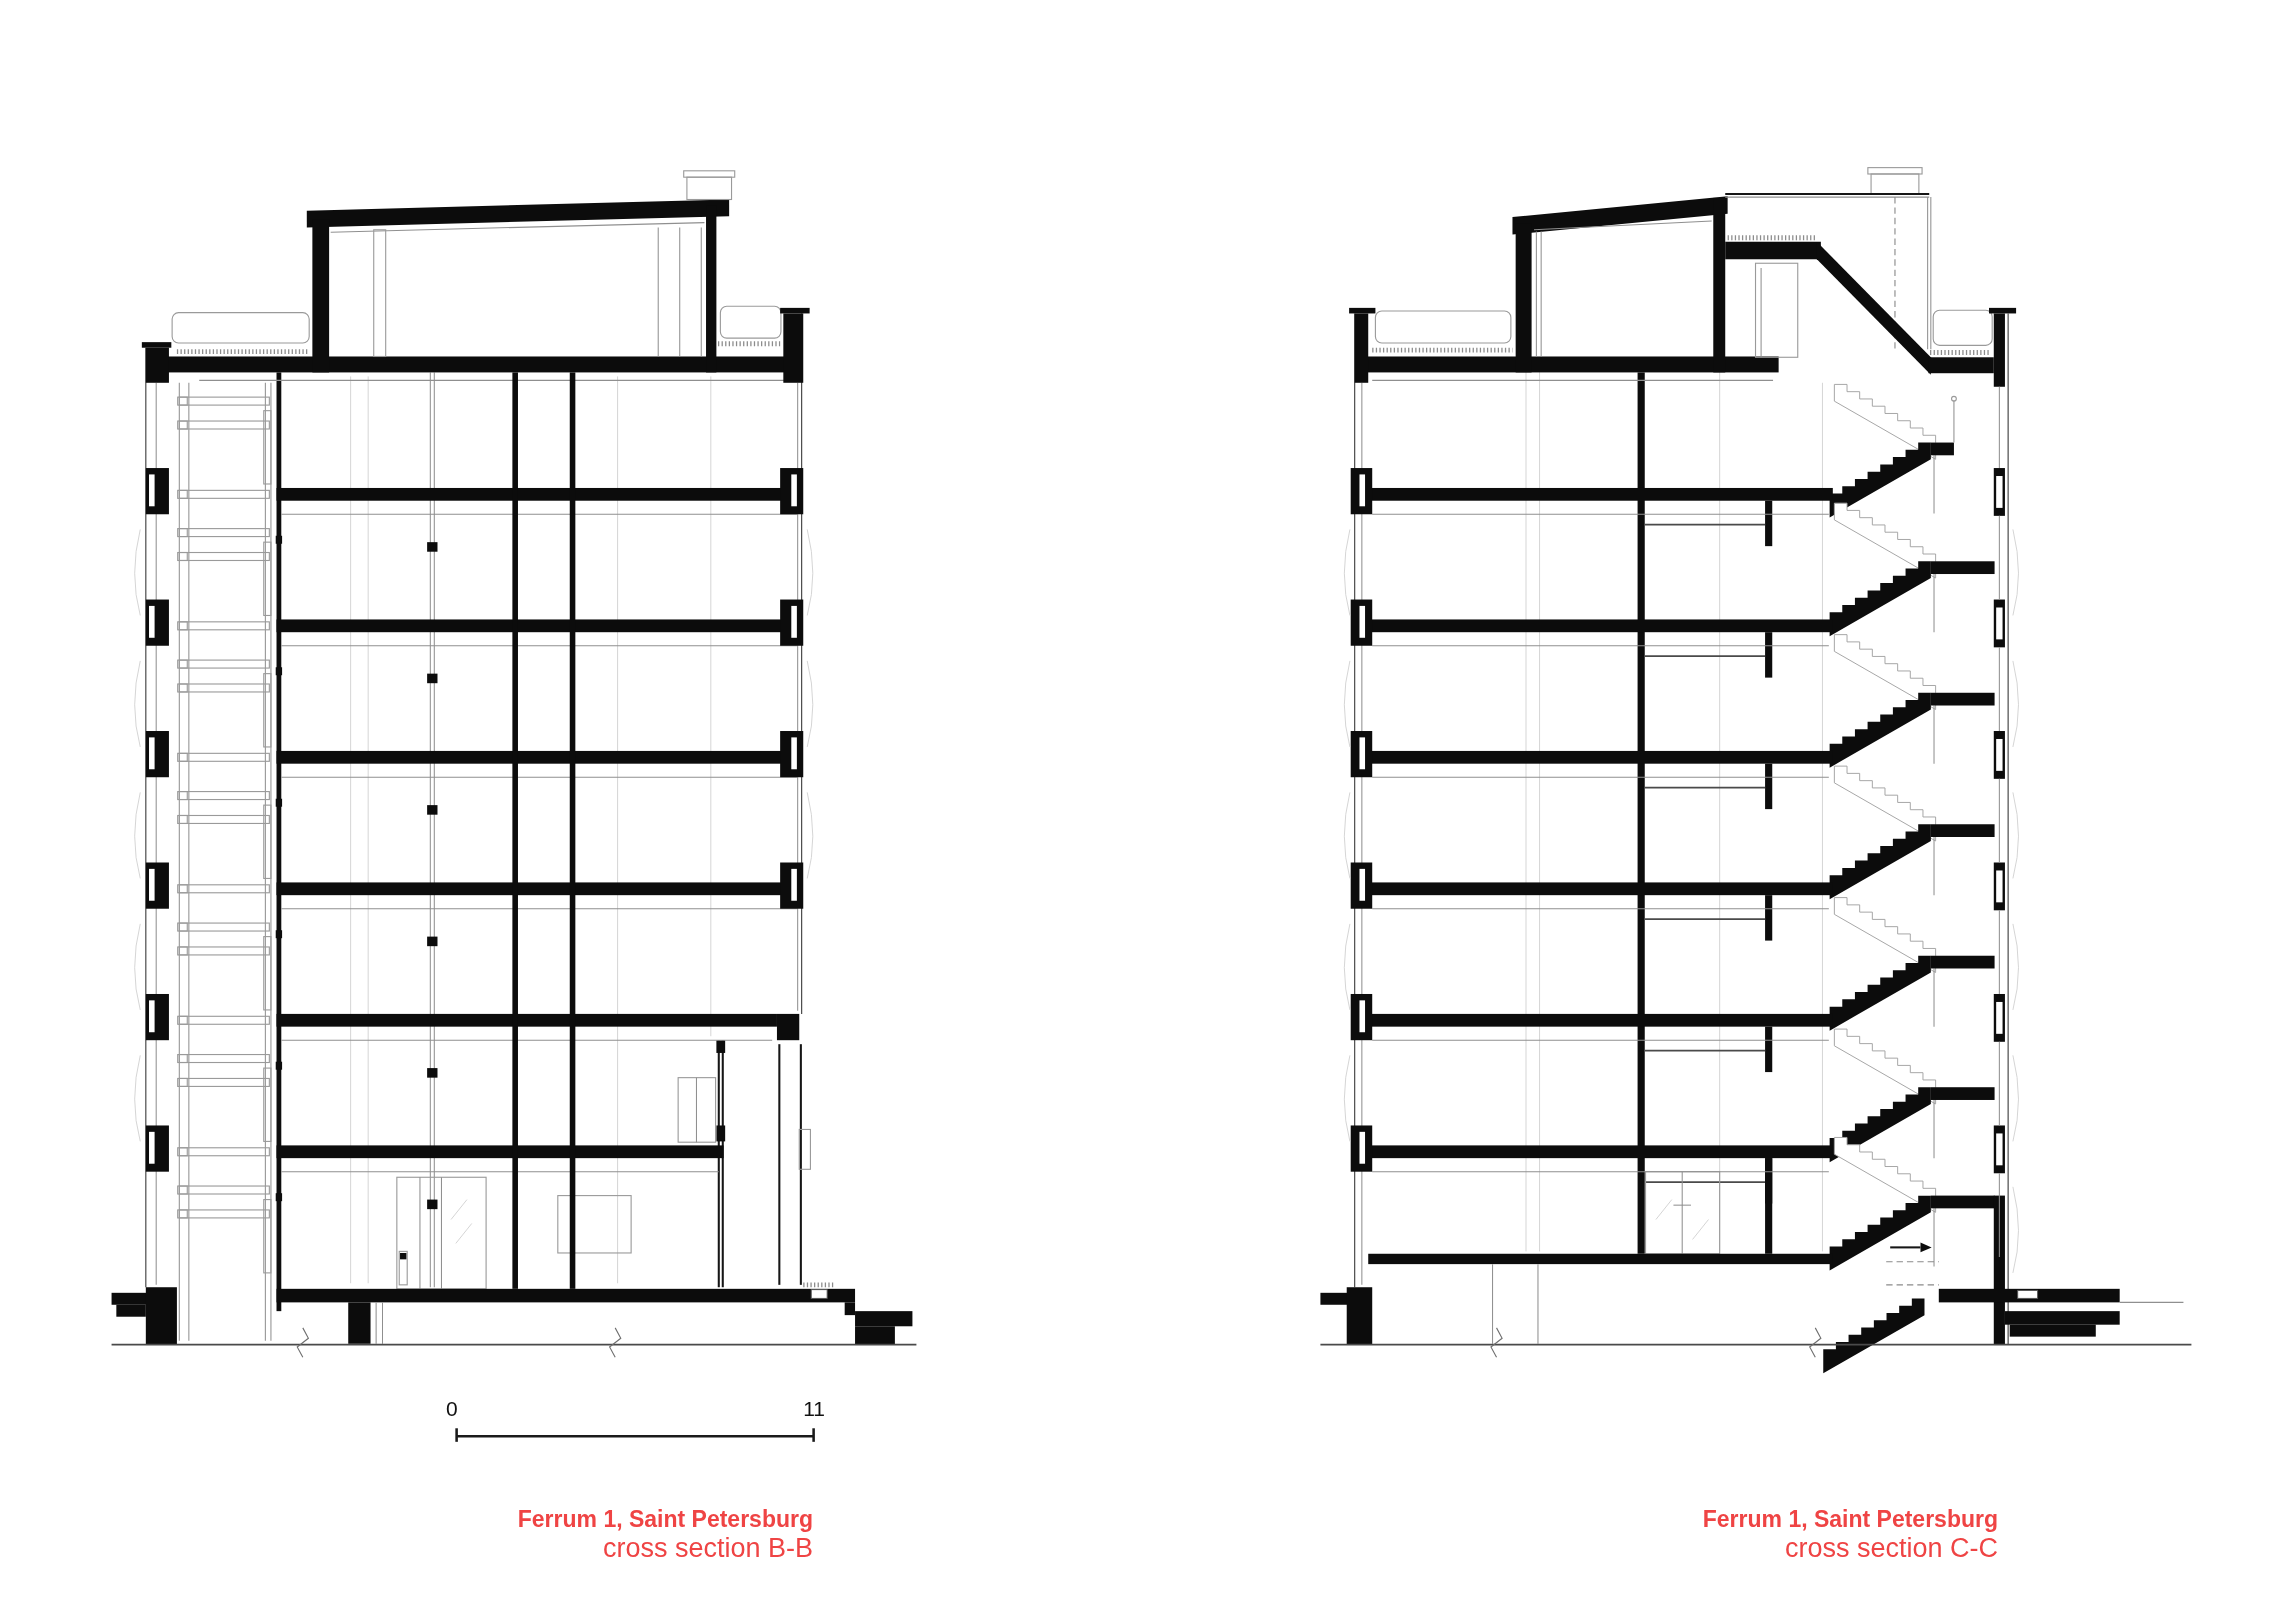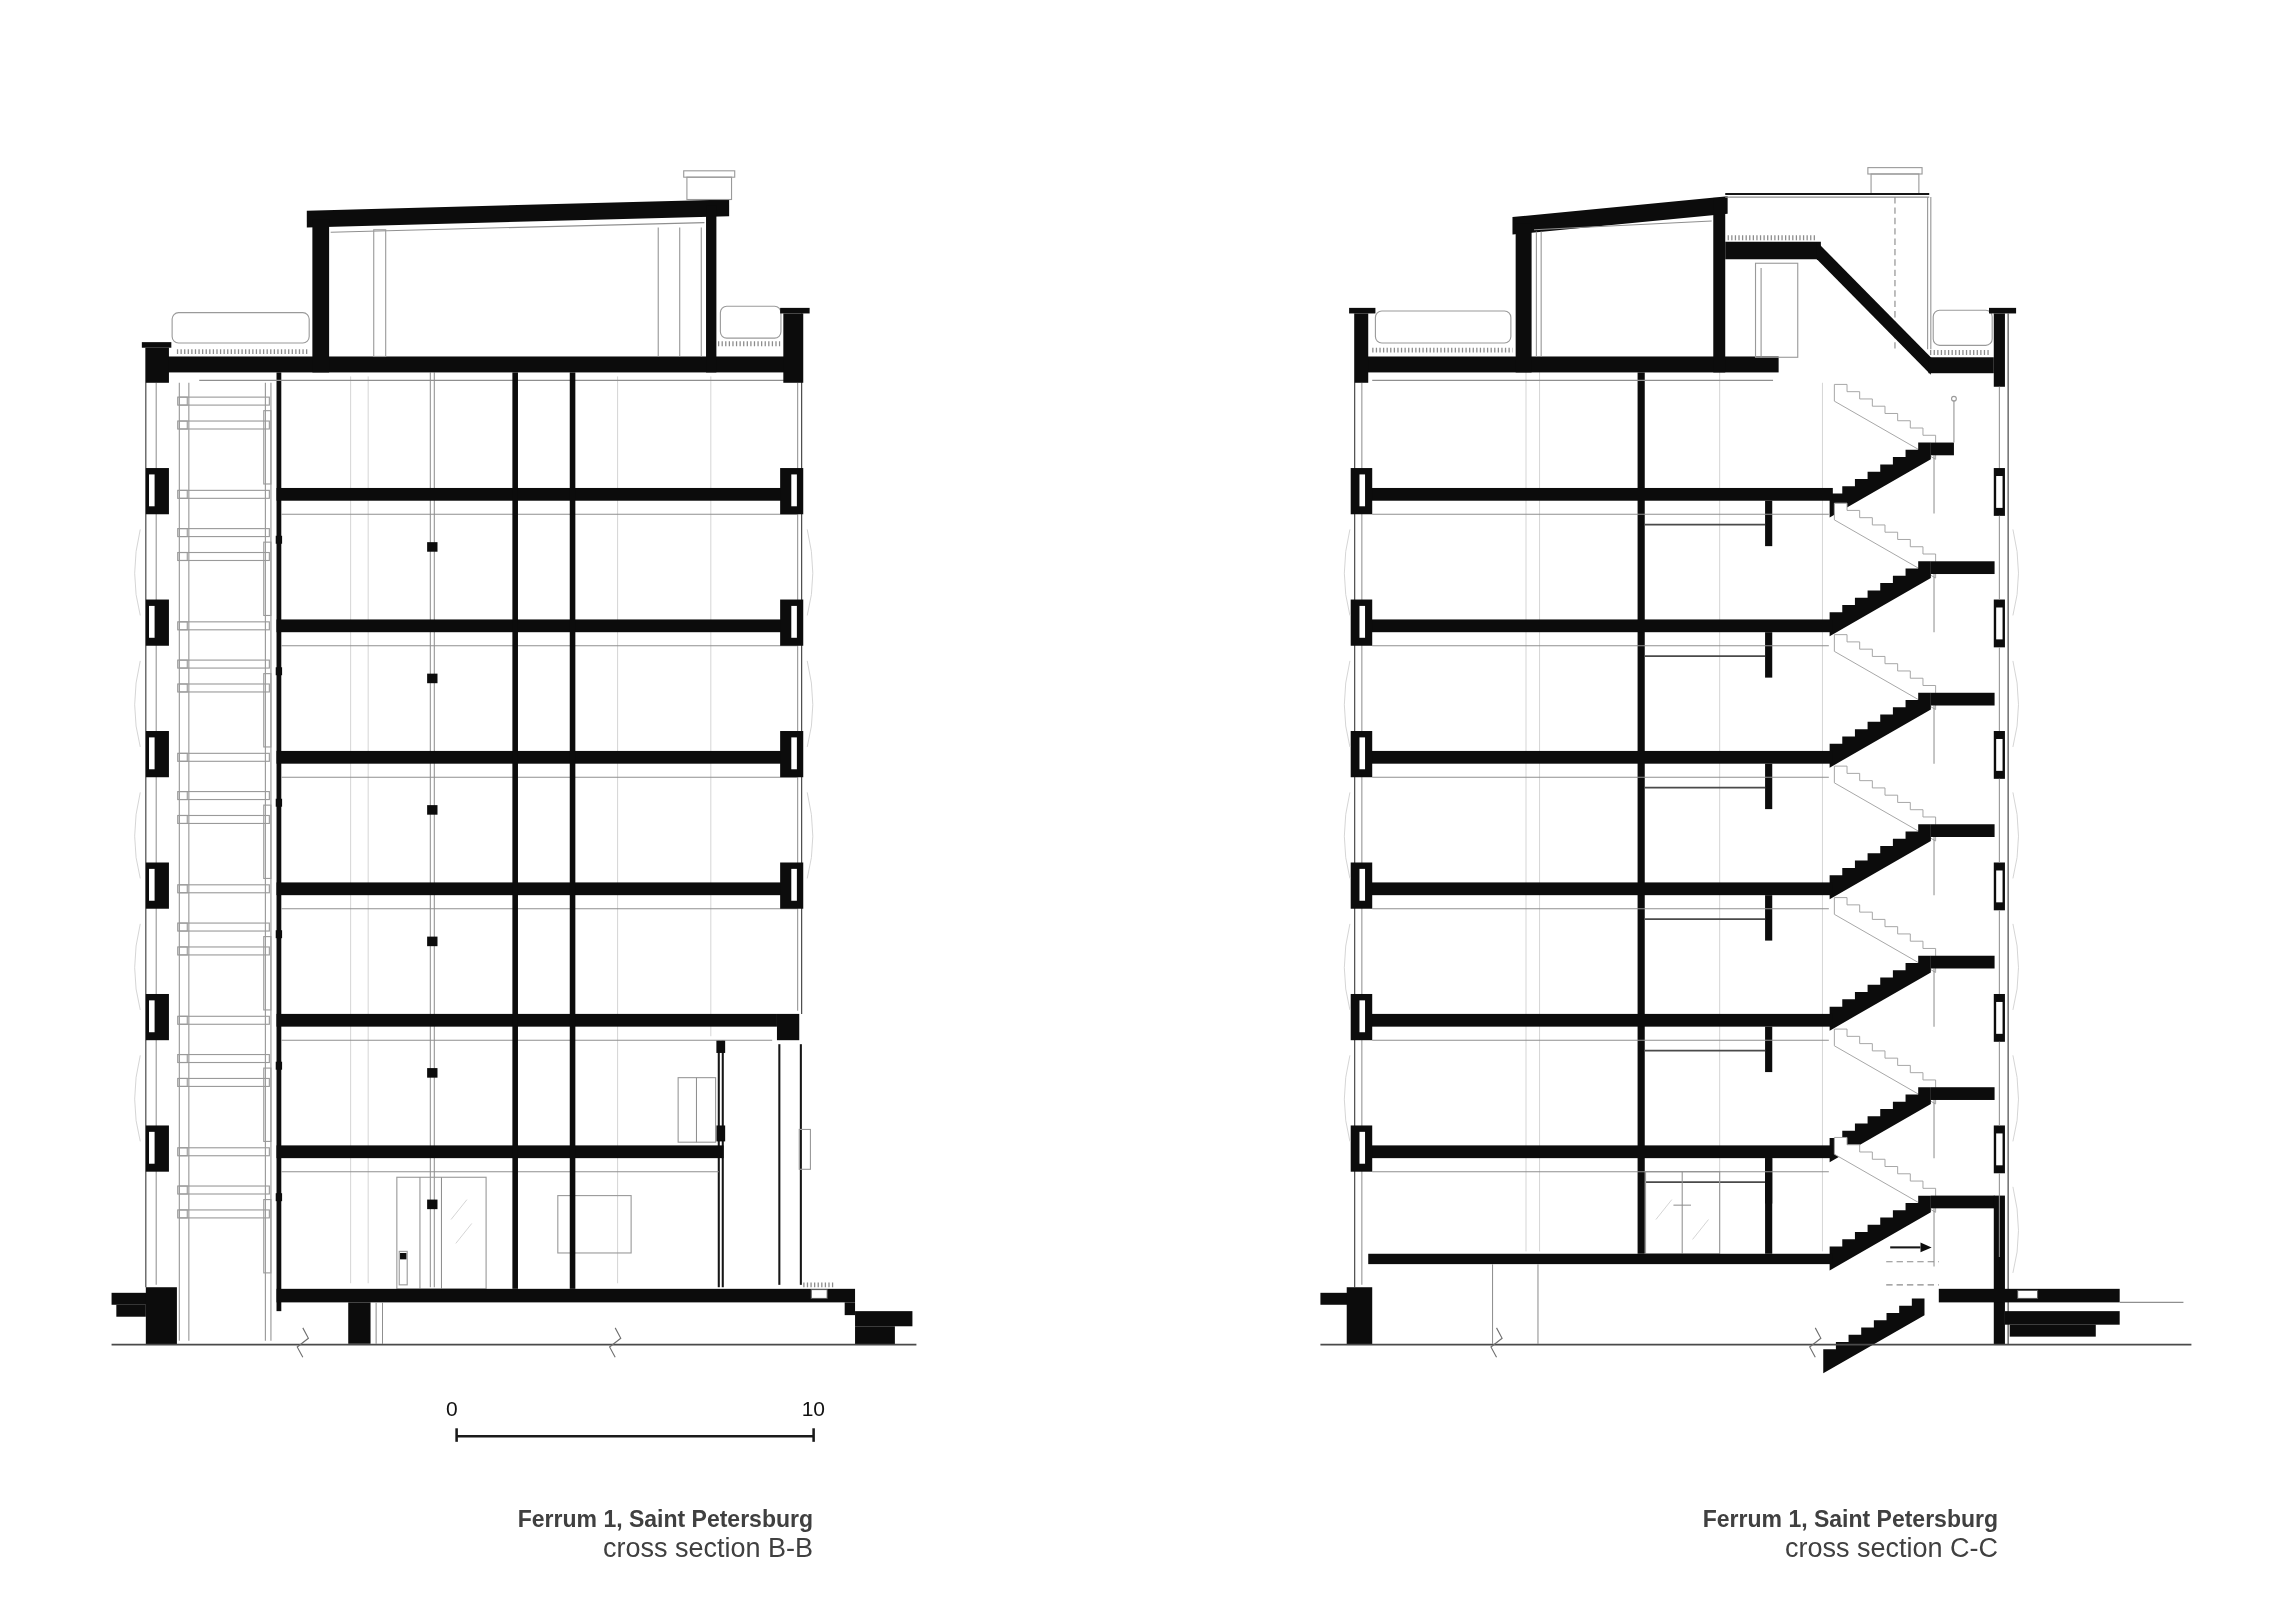"10" div.scale-label { text: 10 -> 11 }
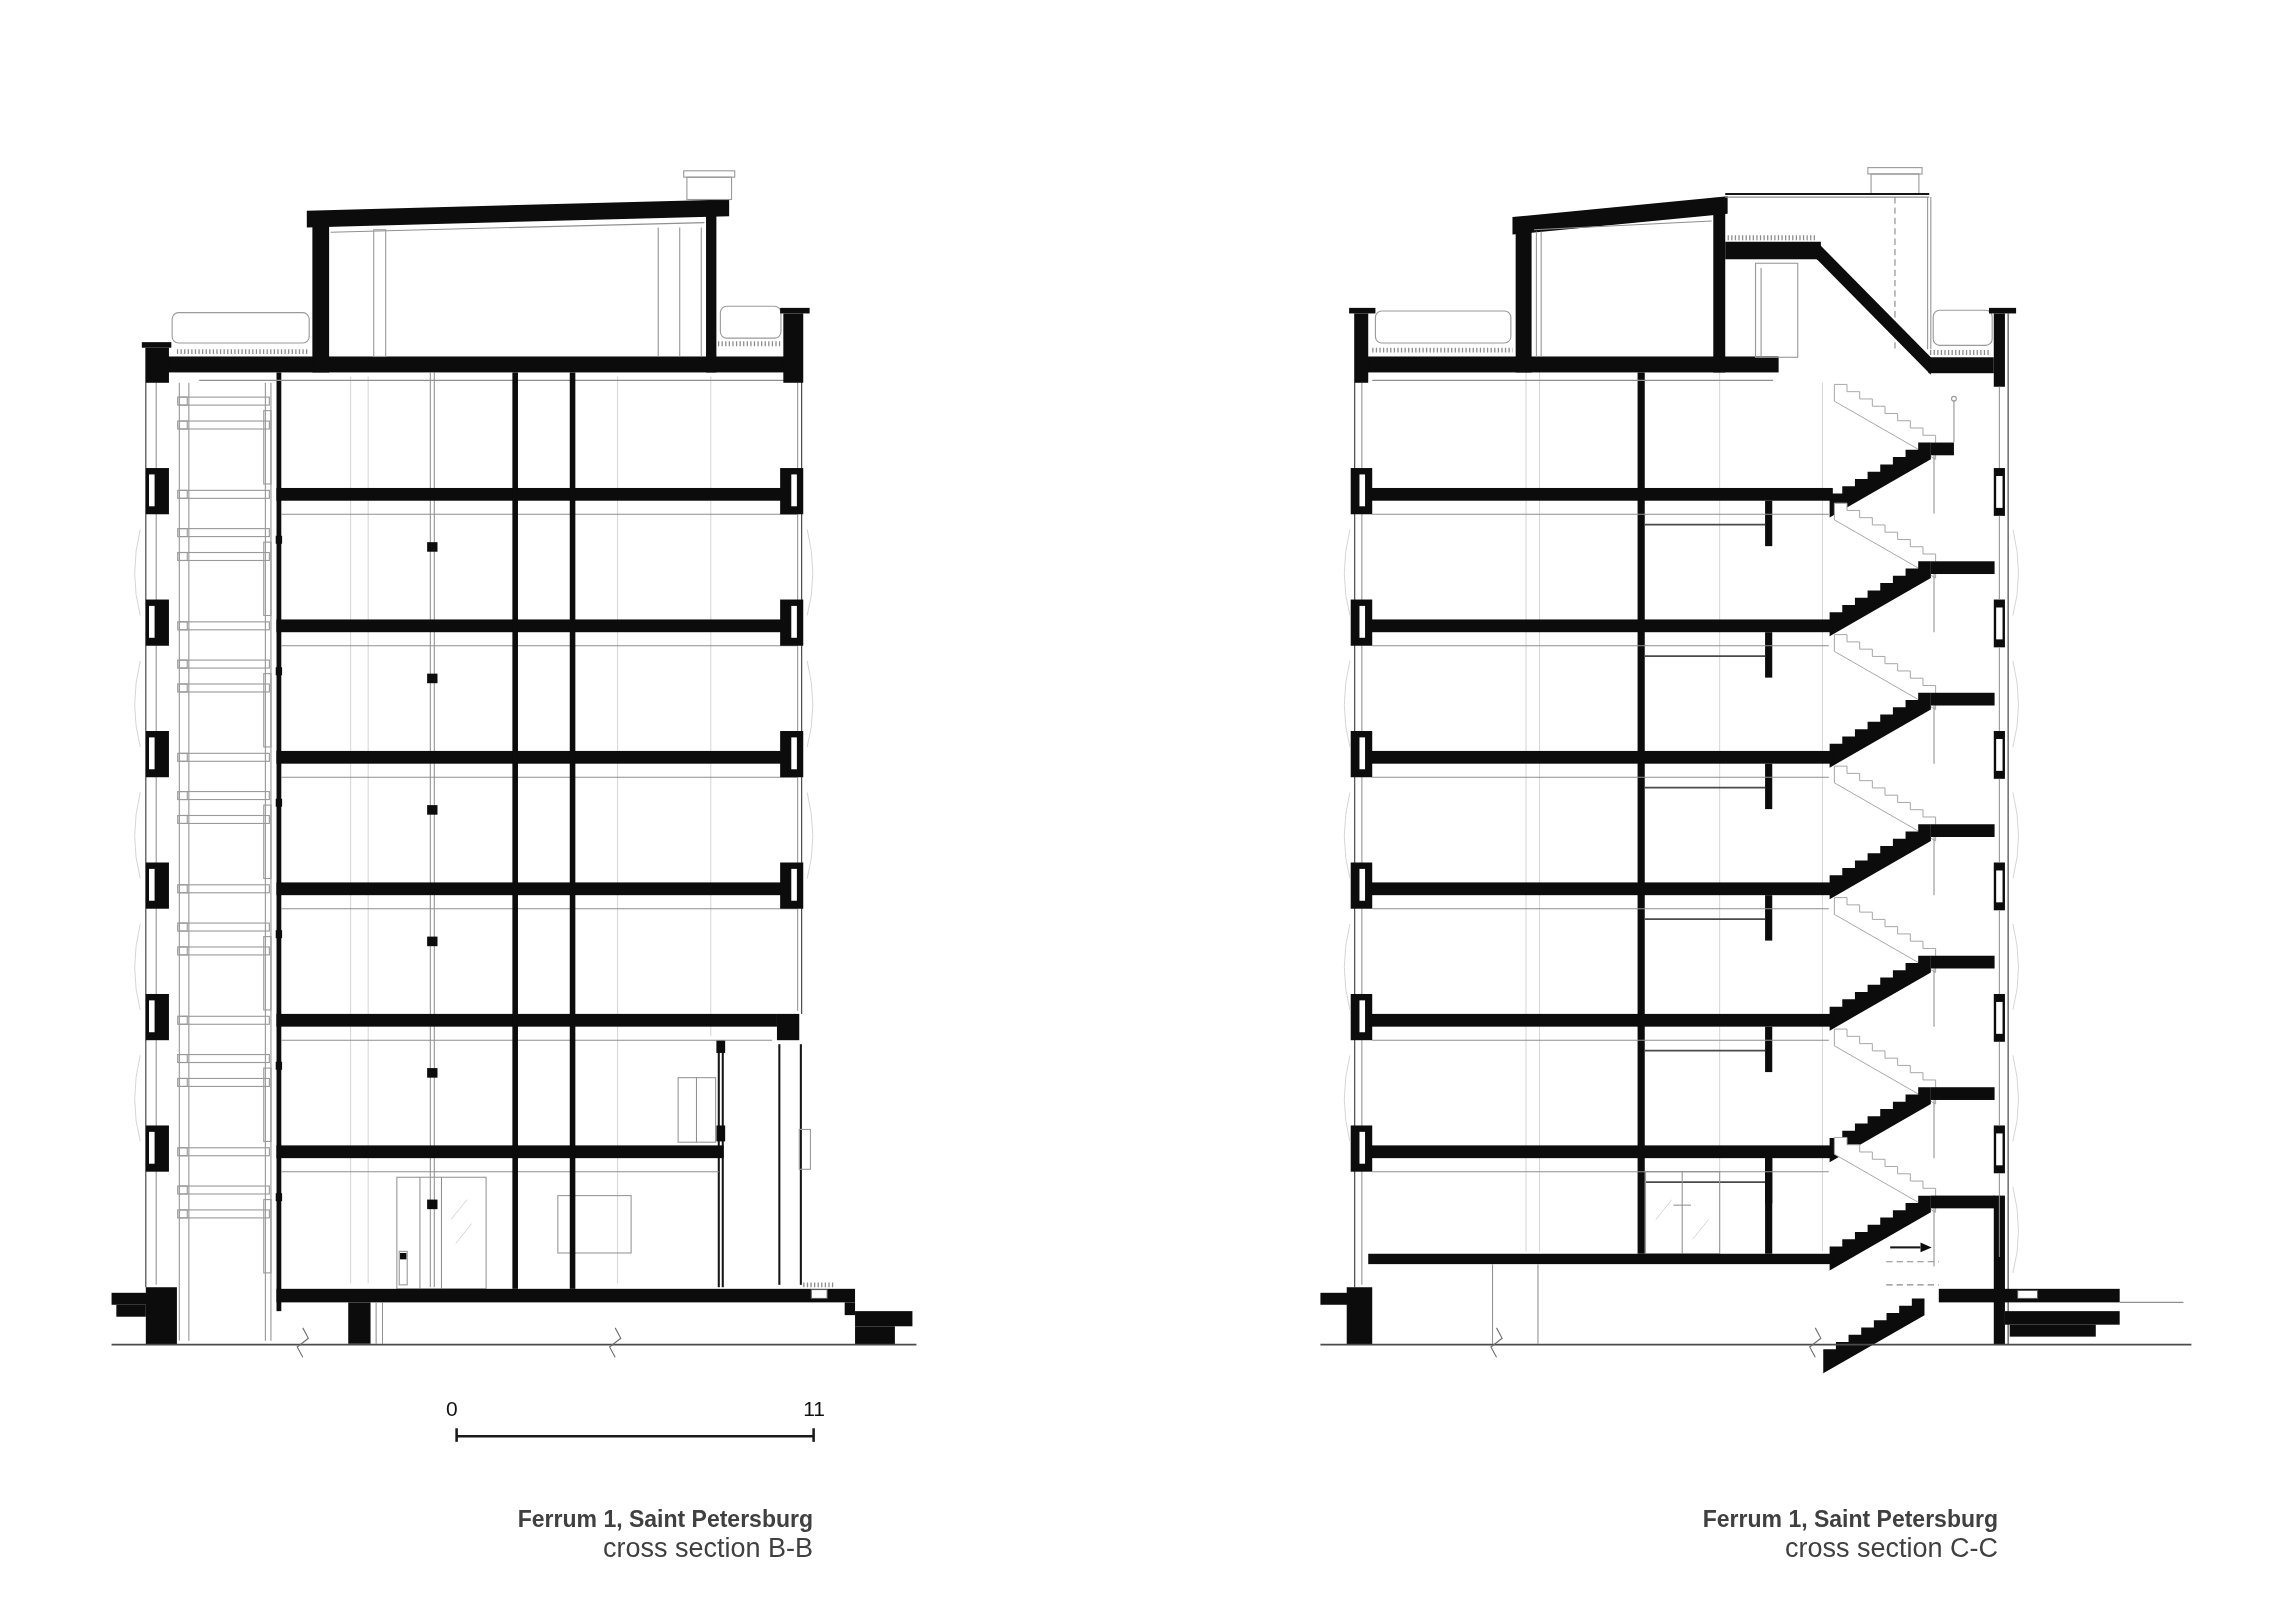"Ferrum 1, Saint Petersburg" .caption { color: #404040 -> #ef4444 }
